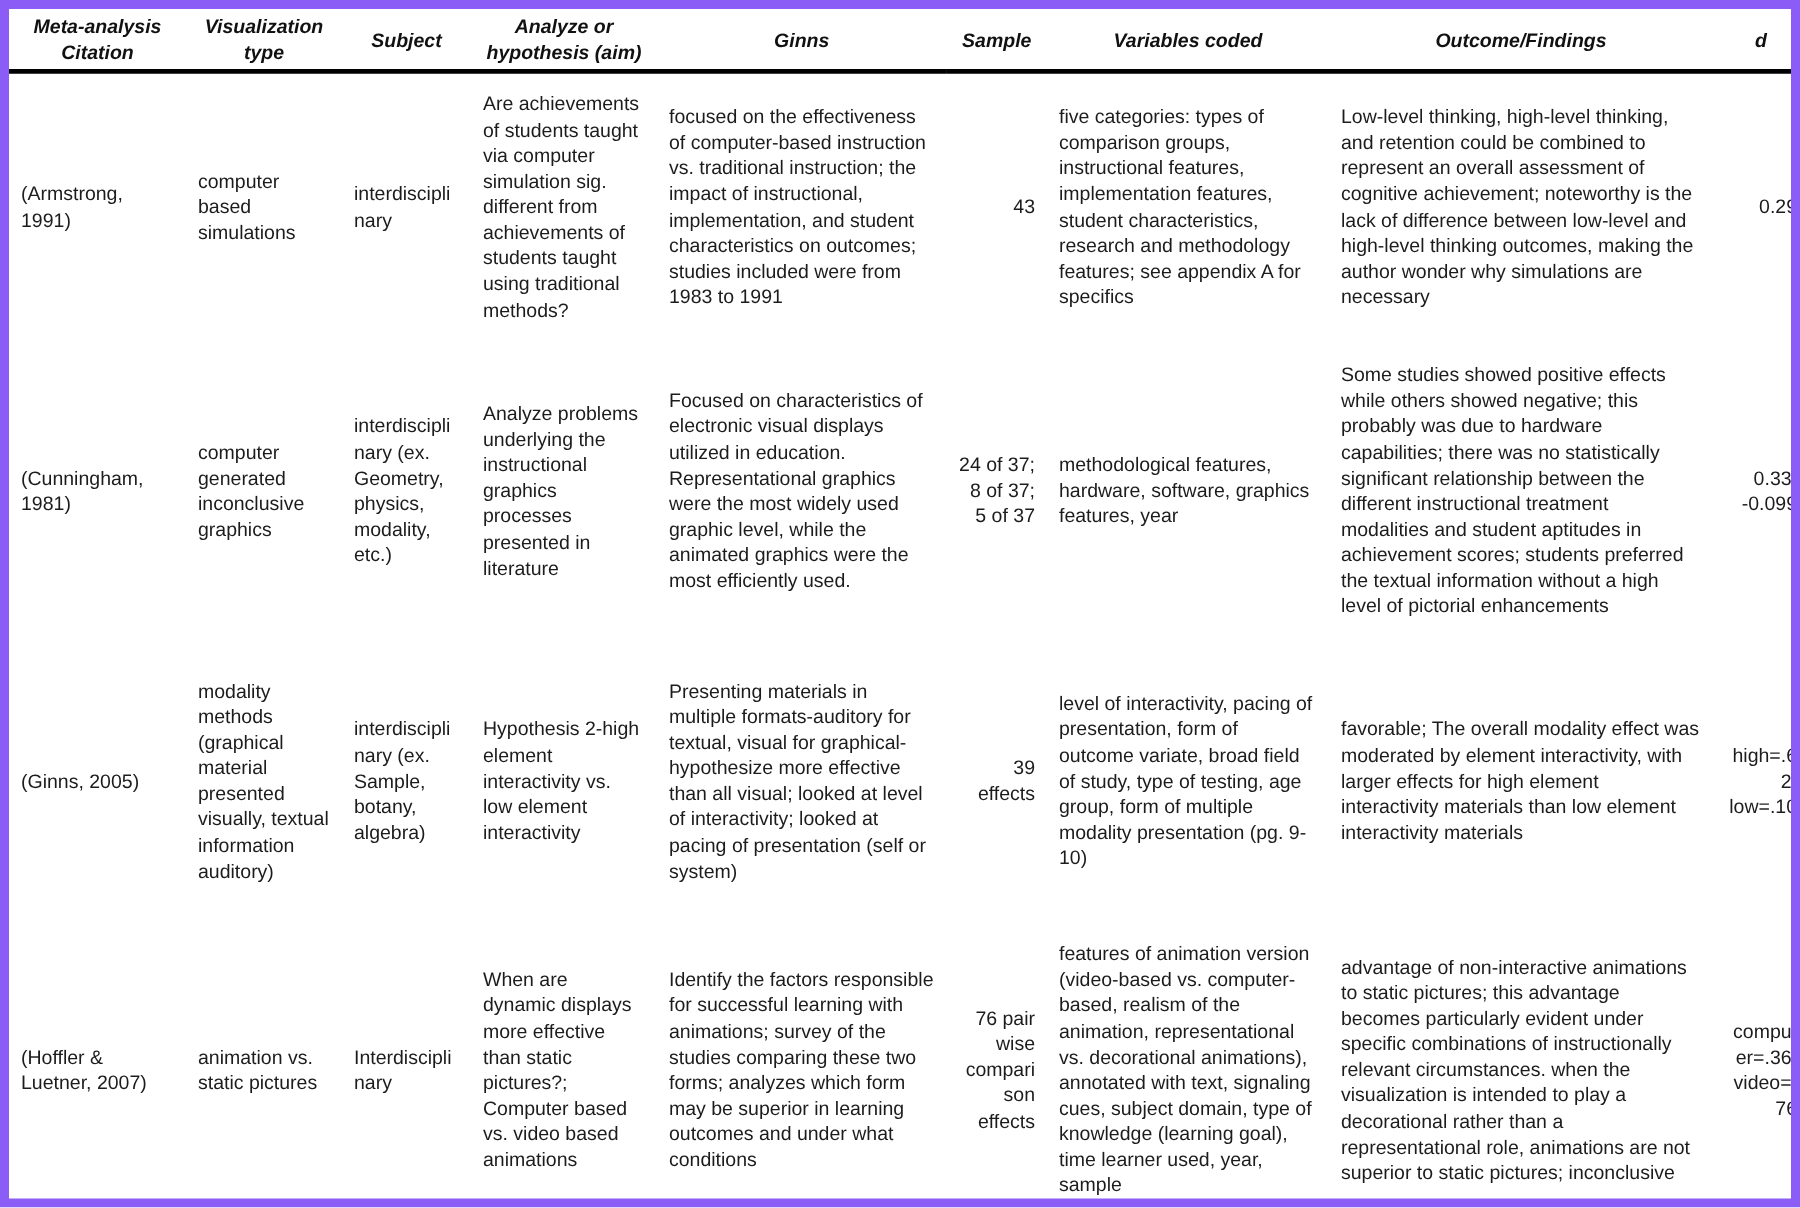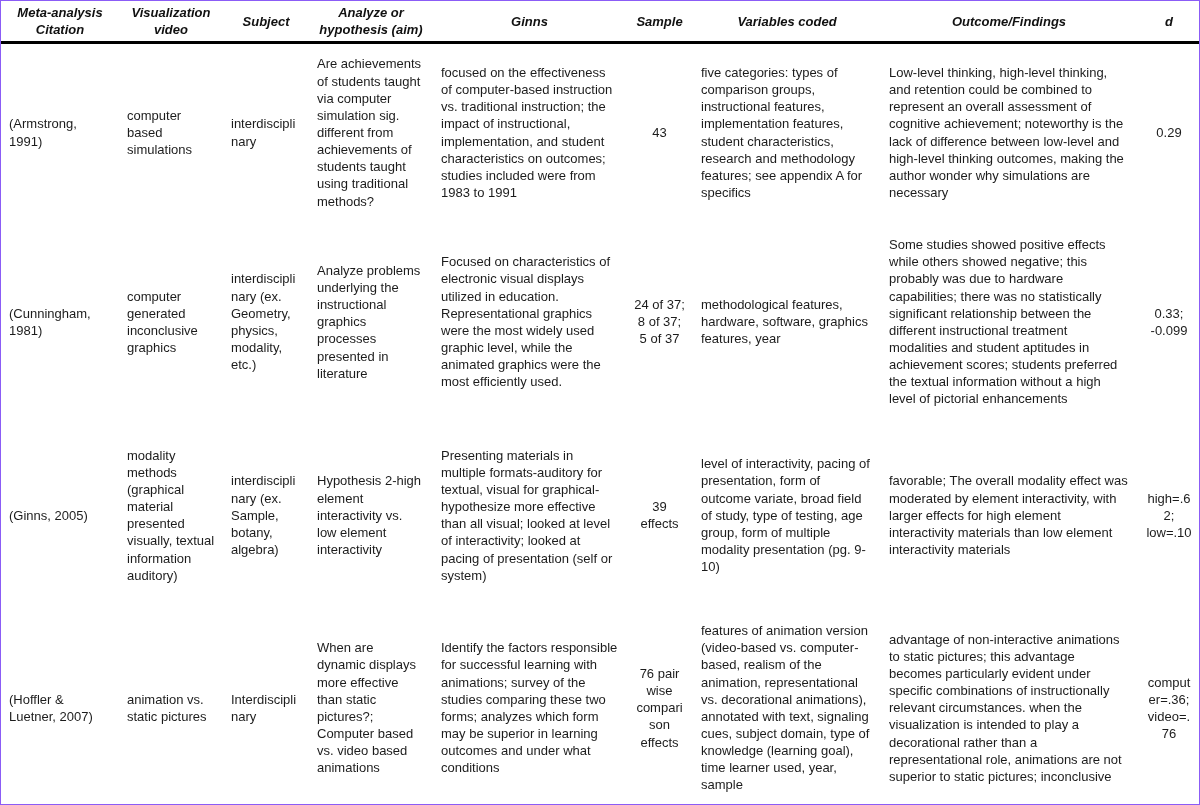"Meta-analysis Citation" .page { border: 1px solid #8b5cf6 -> 6px solid #8b5cf6 }
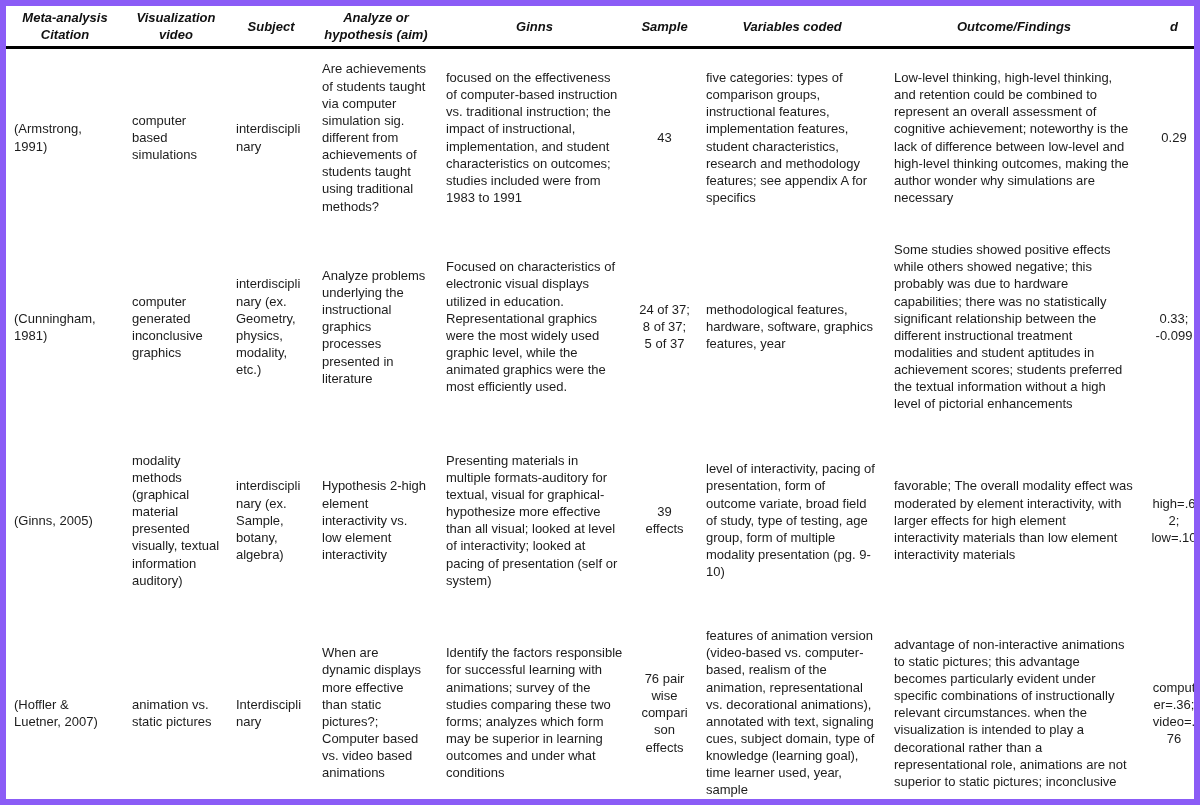"Visualization video" th { text: video -> type }
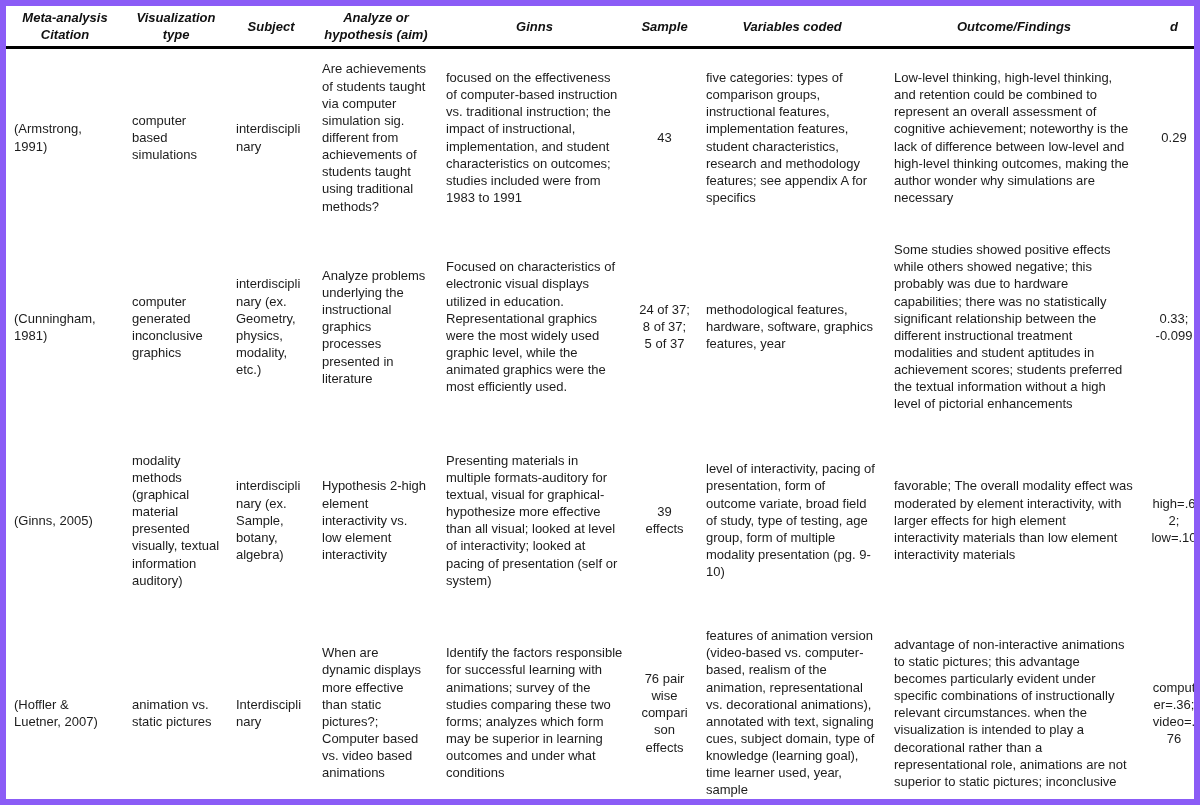"43" td.c-center { text-align: center -> right }
